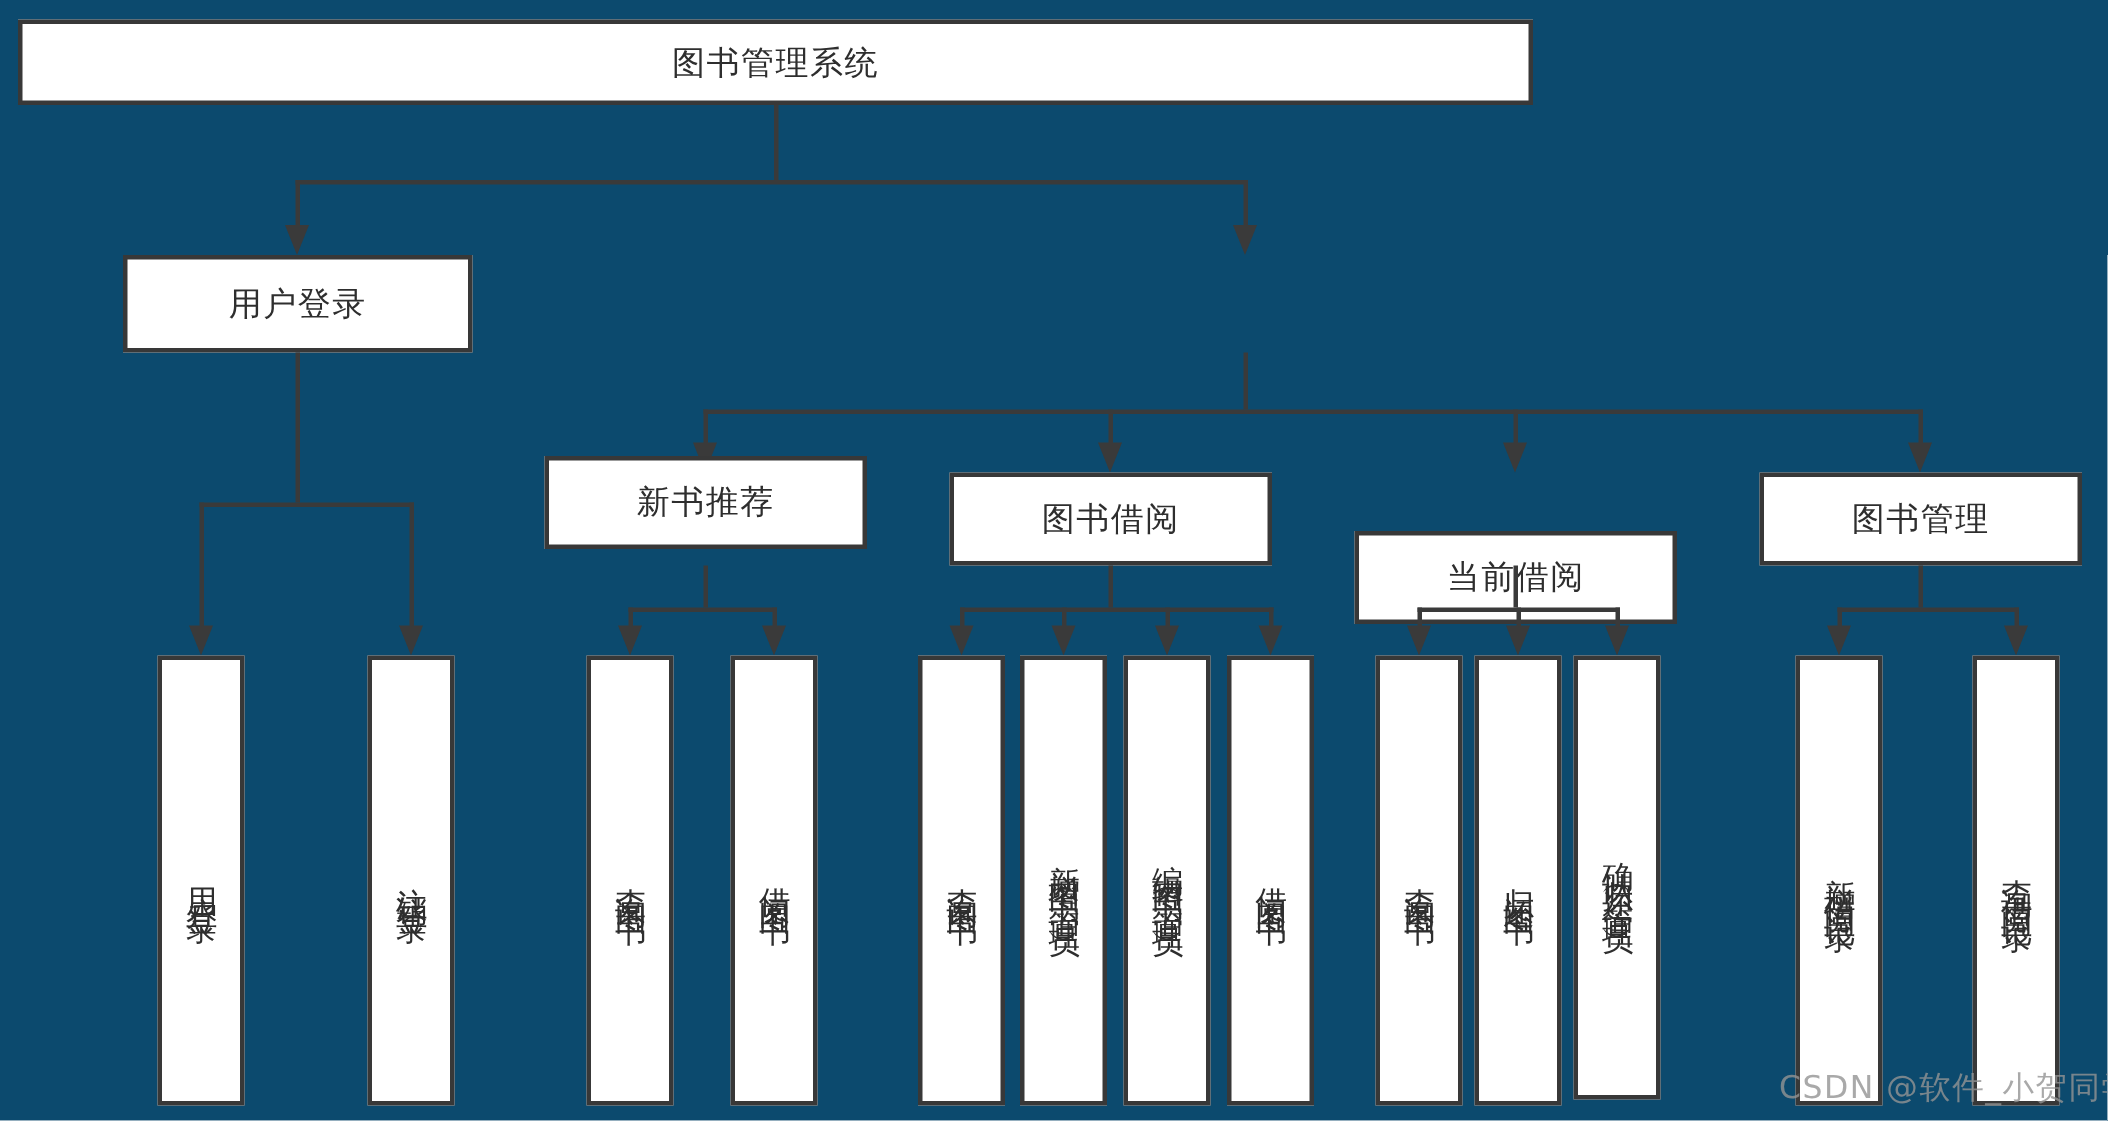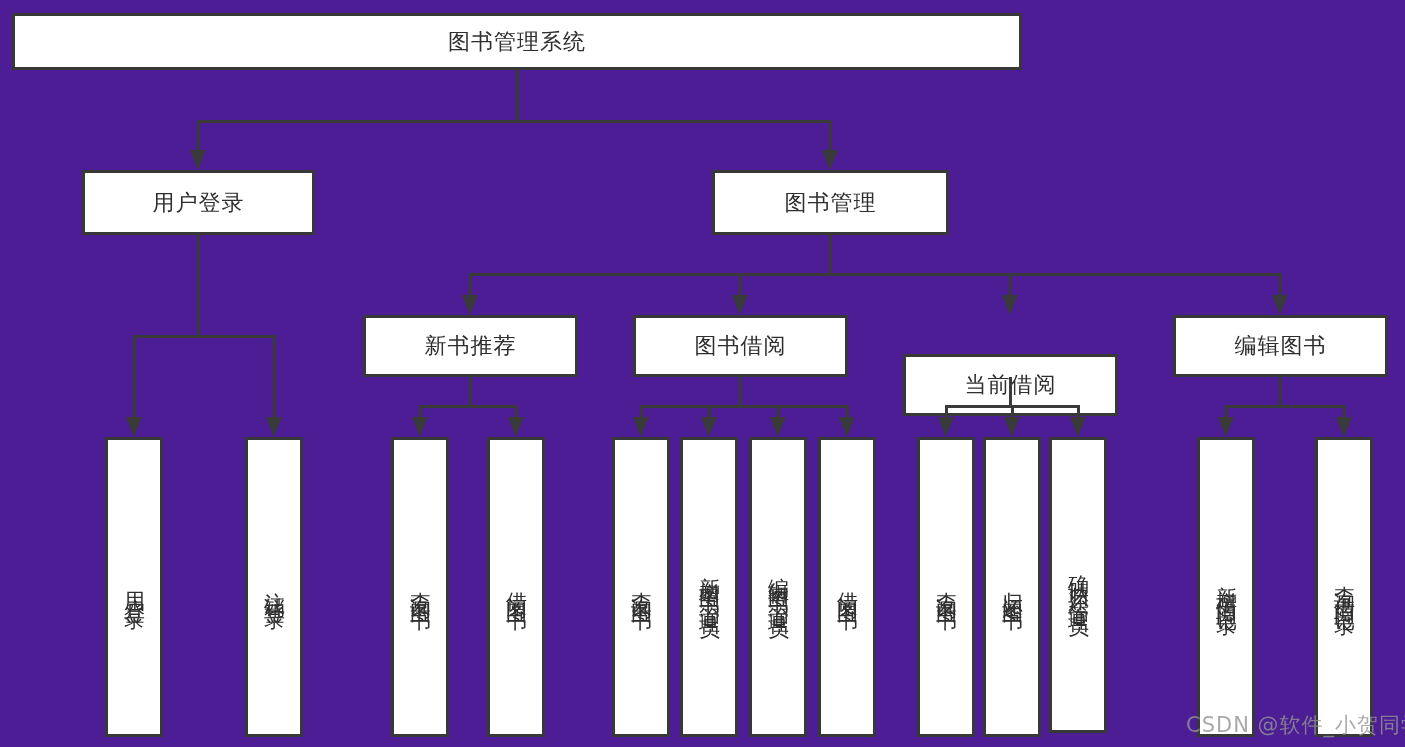"图书管理系统" .canvas { background: #4c1d95 -> #0c4a6e }
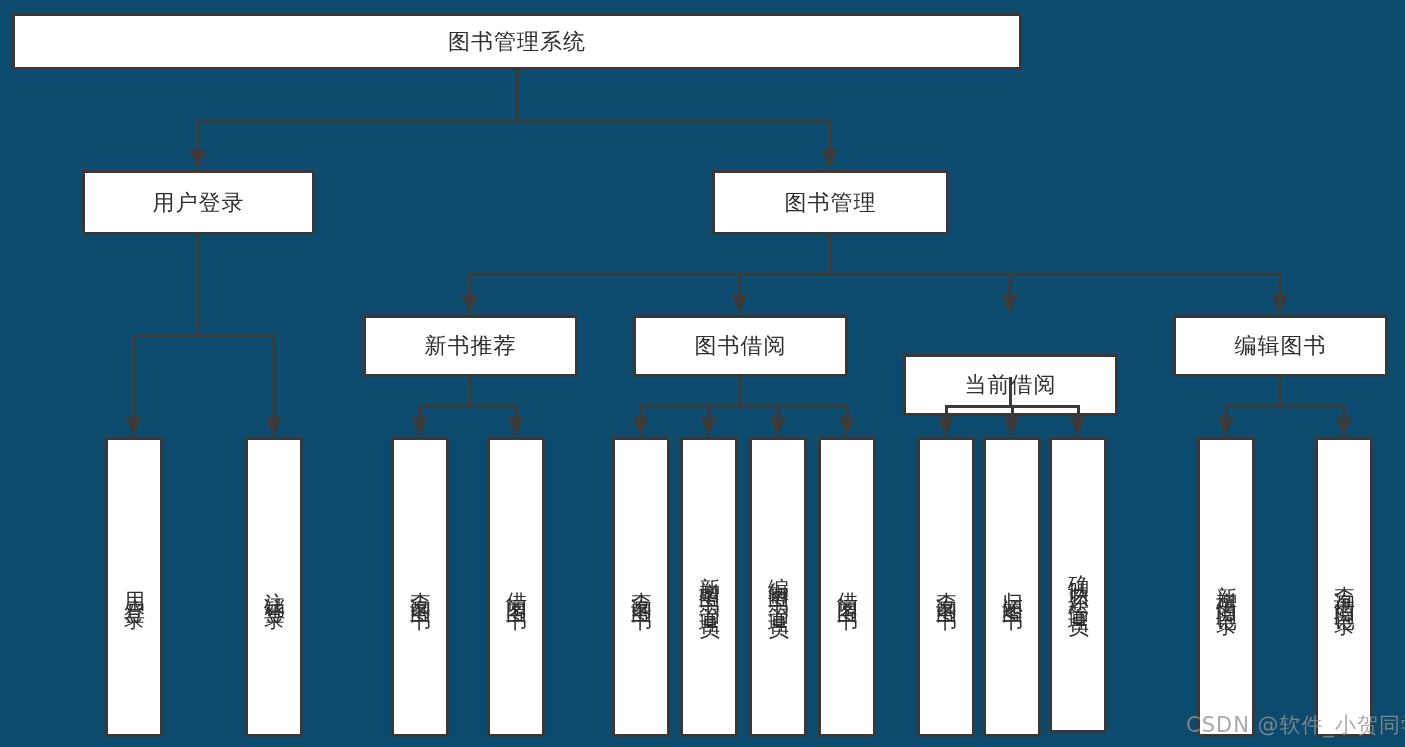"图书管理" div.box { html: <div> <span>图书管理</span> </div> -> none }
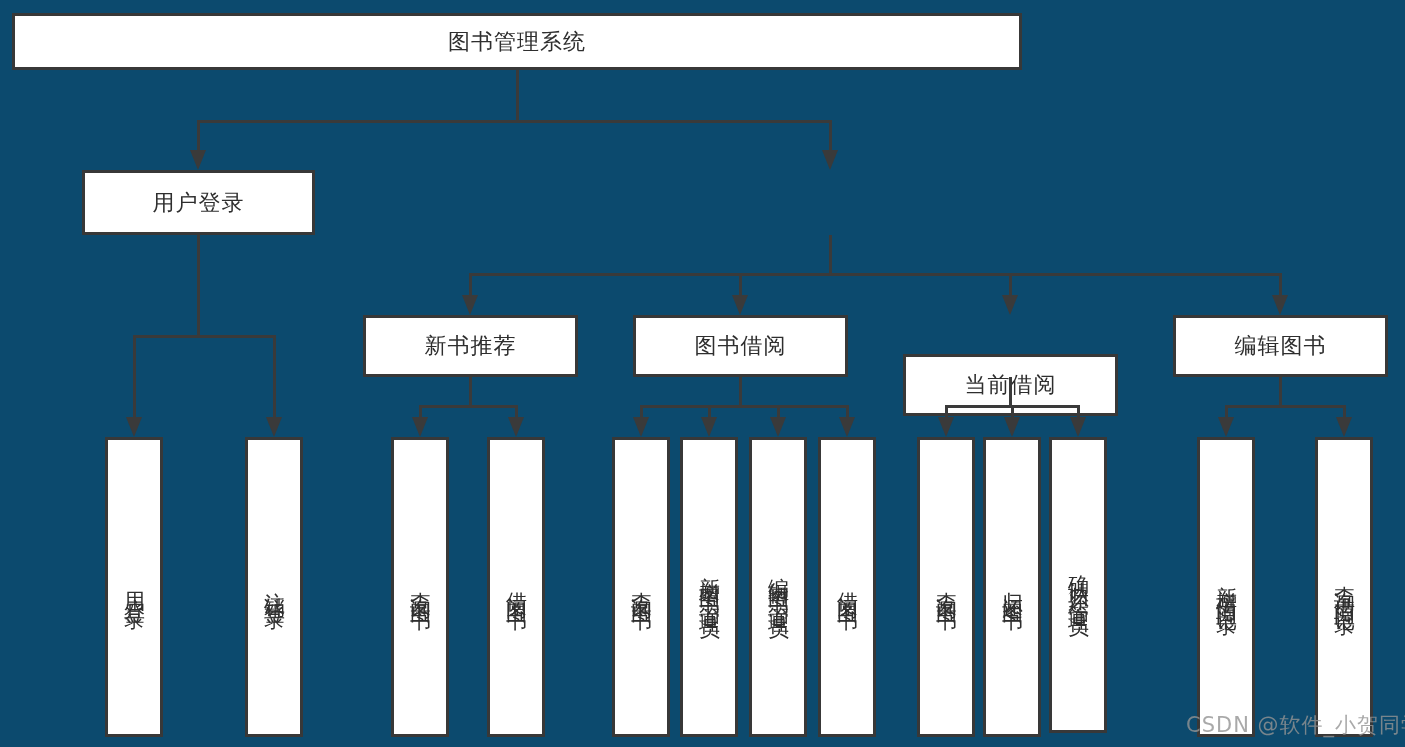"新书推荐" div.box { top: 315px -> 304px }
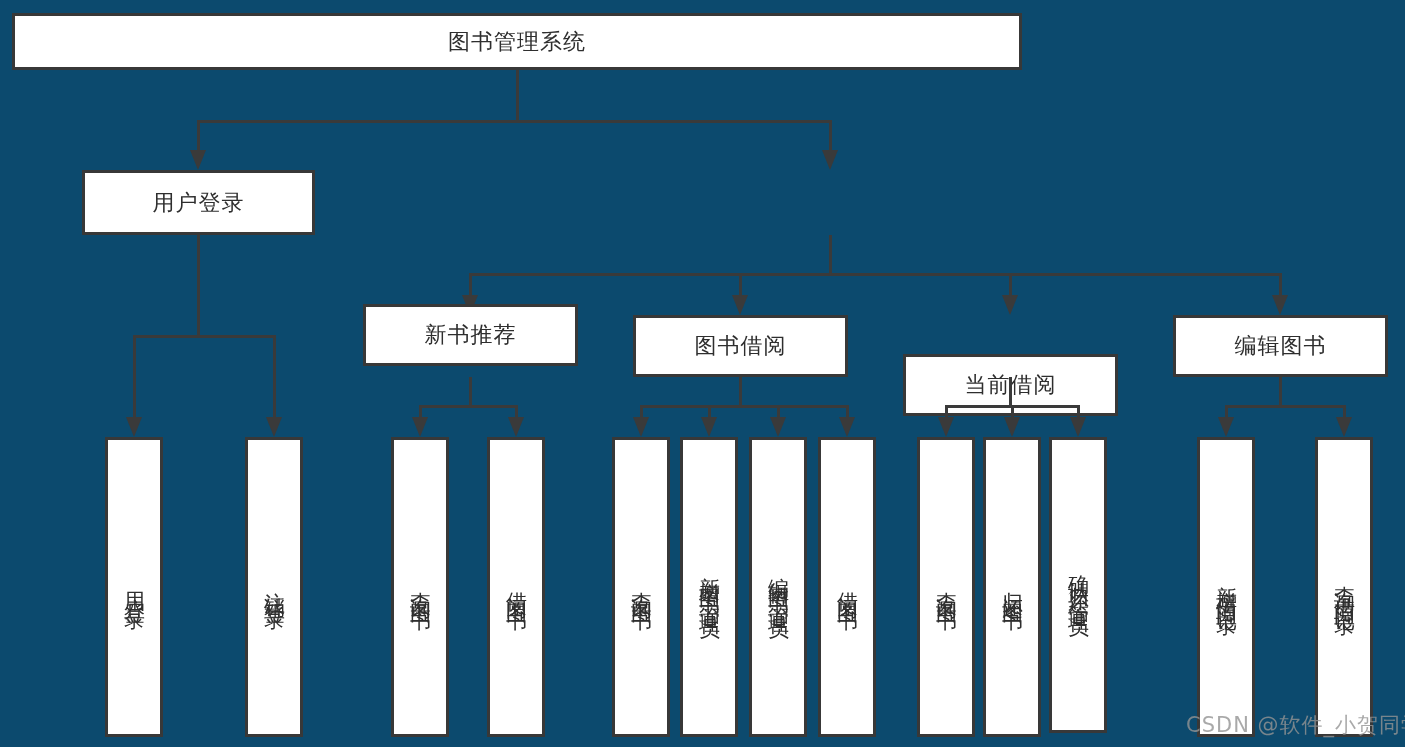"编辑图书" span { text: 编辑图书 -> 图书管理 }
